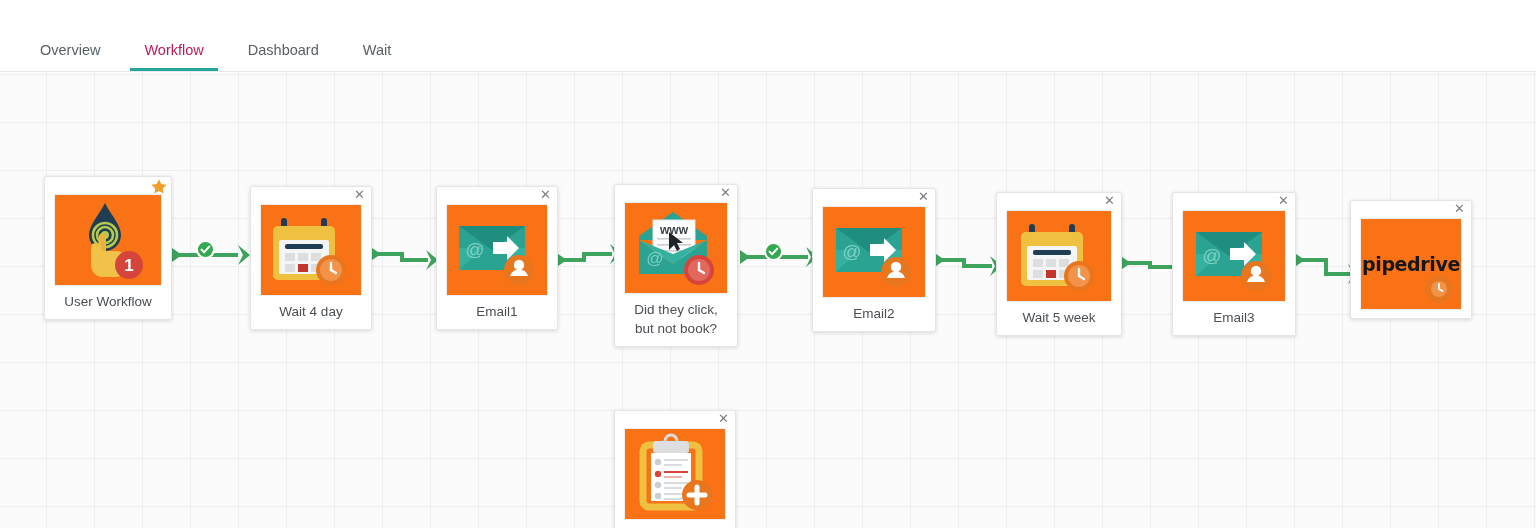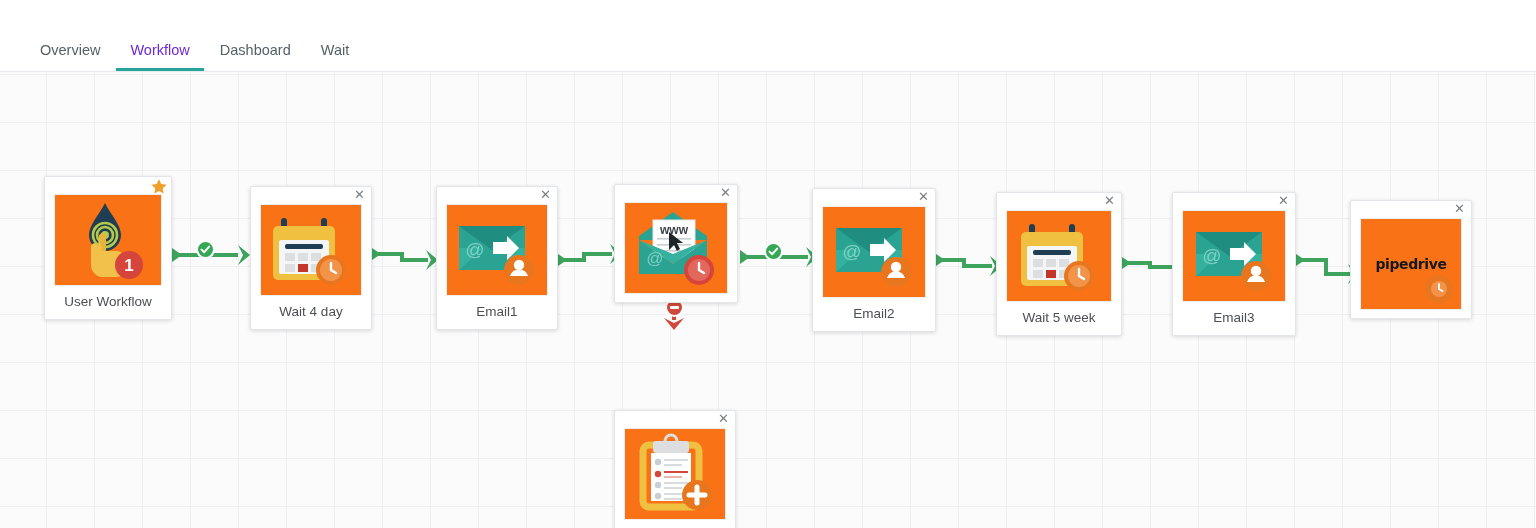"Overview" .tabs { align-items: flex-end -> flex-start; gap: 2px -> 16px }
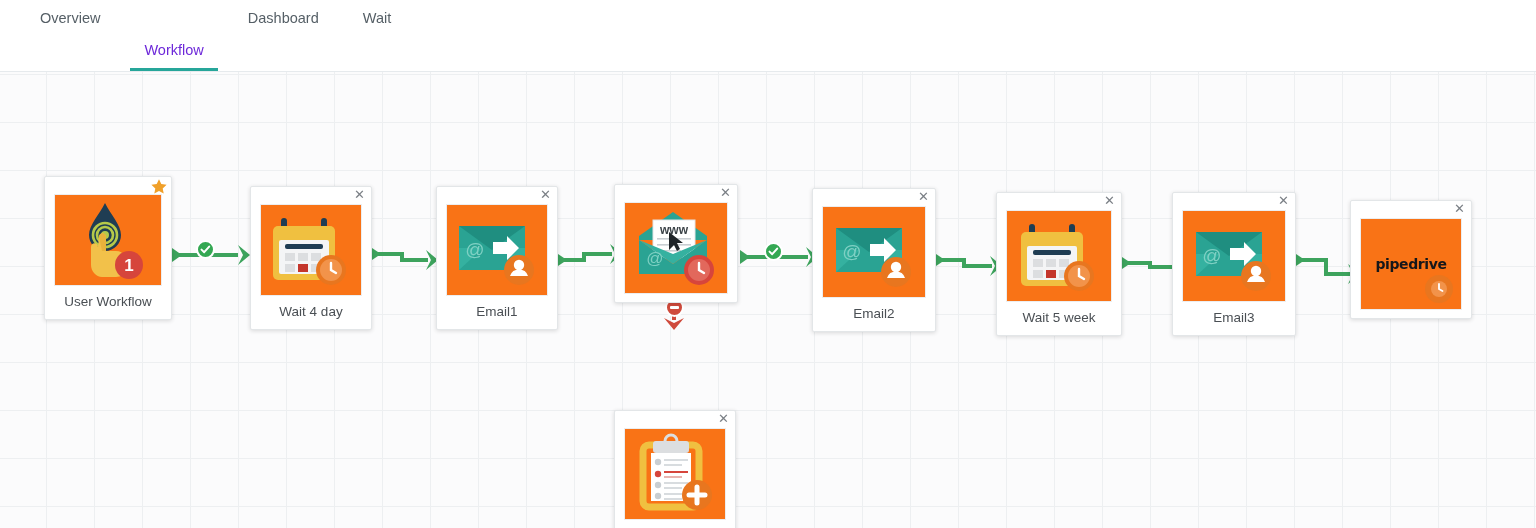"Workflow" .tab.active { color: #6d28d9 -> #be185d; margin-top: 32px -> none }
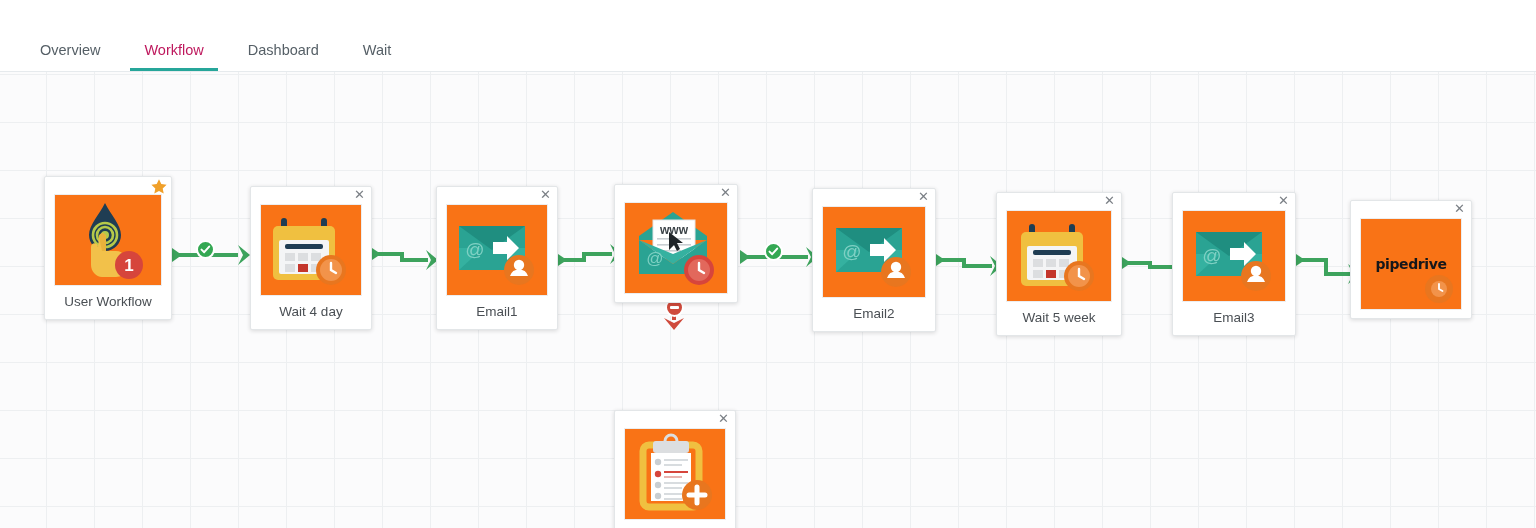"pipedrive" span { font-size: 14px -> 19px }
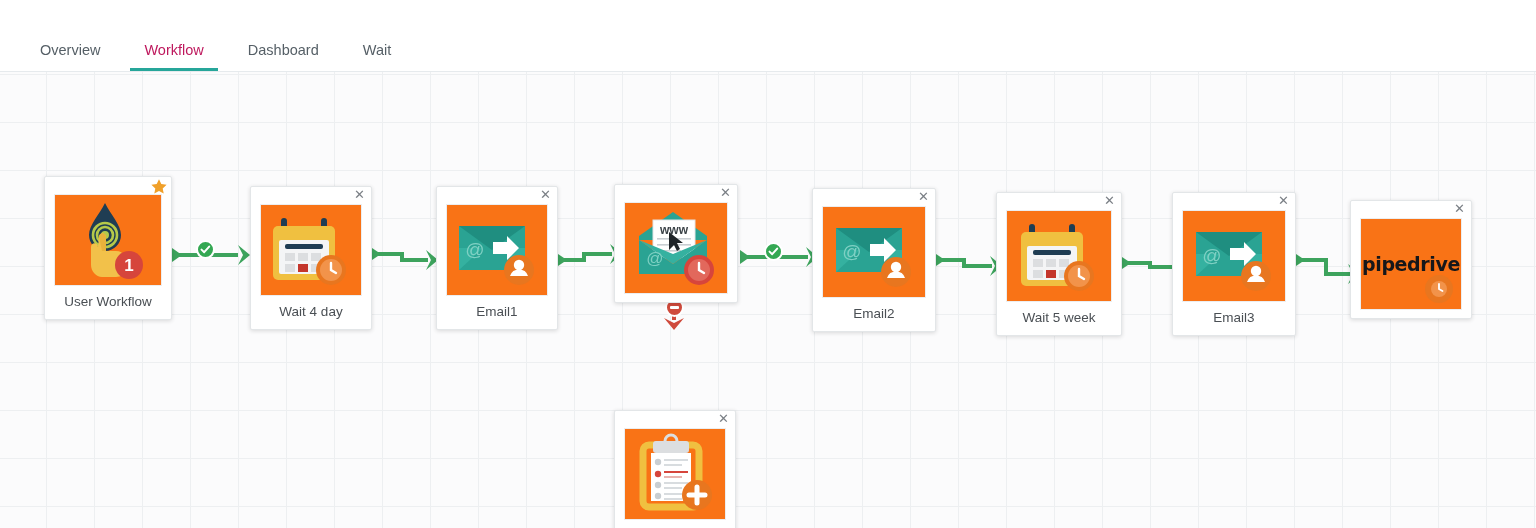"Did they click, but not" div.nlabel { html: none -> <div>Did they click, but not book?</div> }
